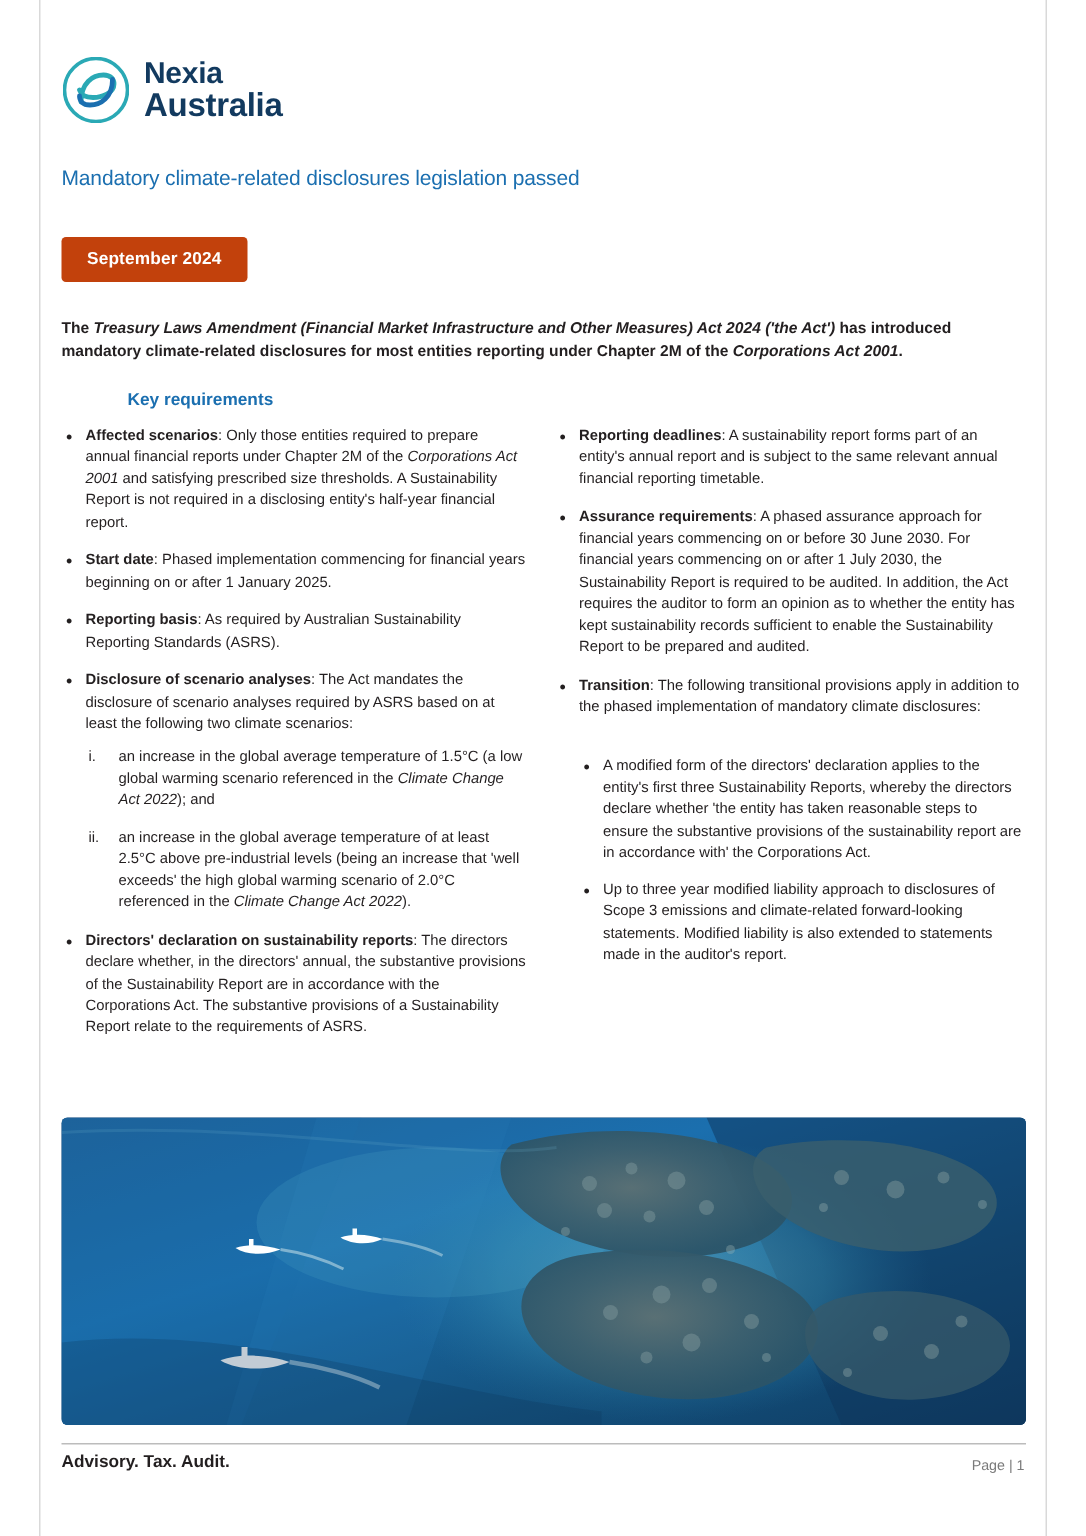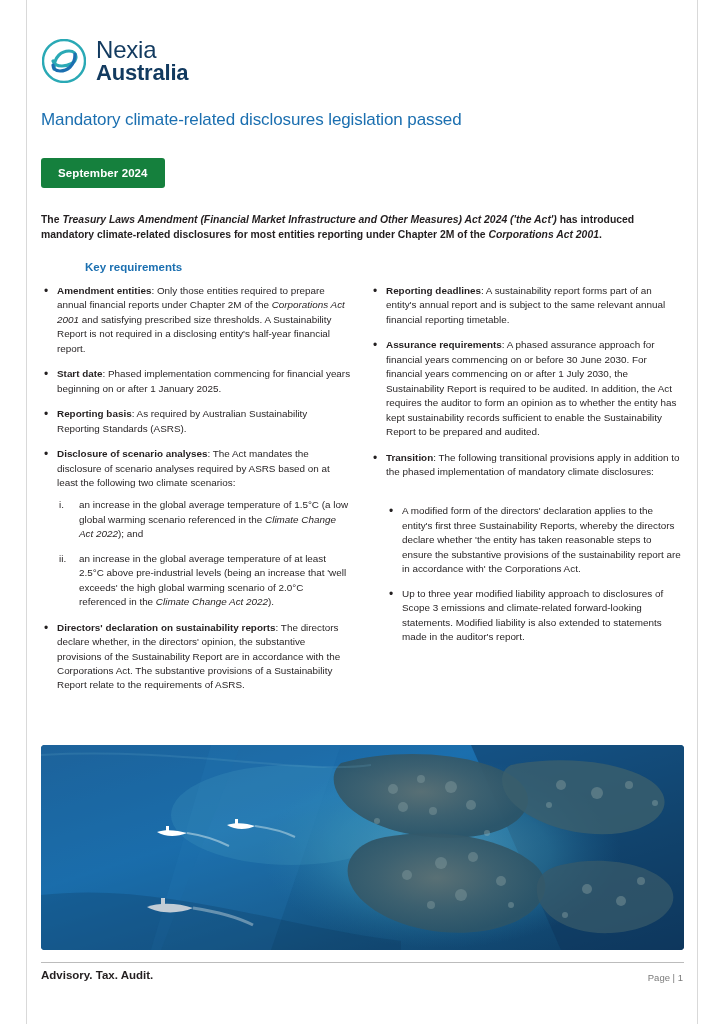"Nexia" .logo-text .l1 { font-size: 24px -> 20px; font-weight: normal -> bold }
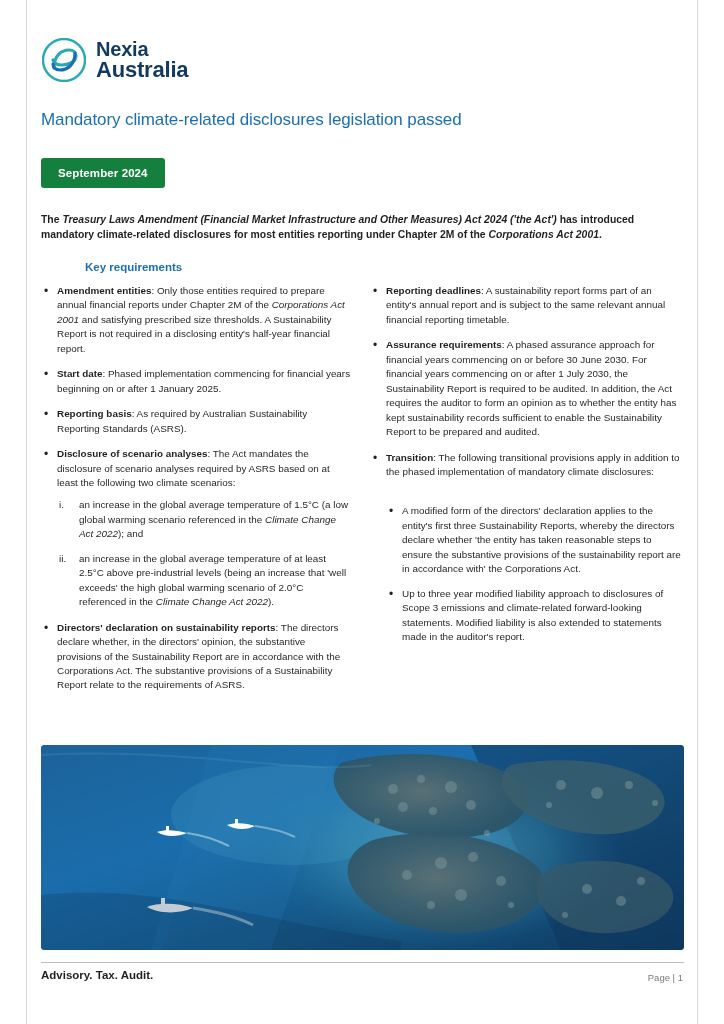"Mandatory climate-related disclosures" .doc-title { font-size: 17px -> 14px }
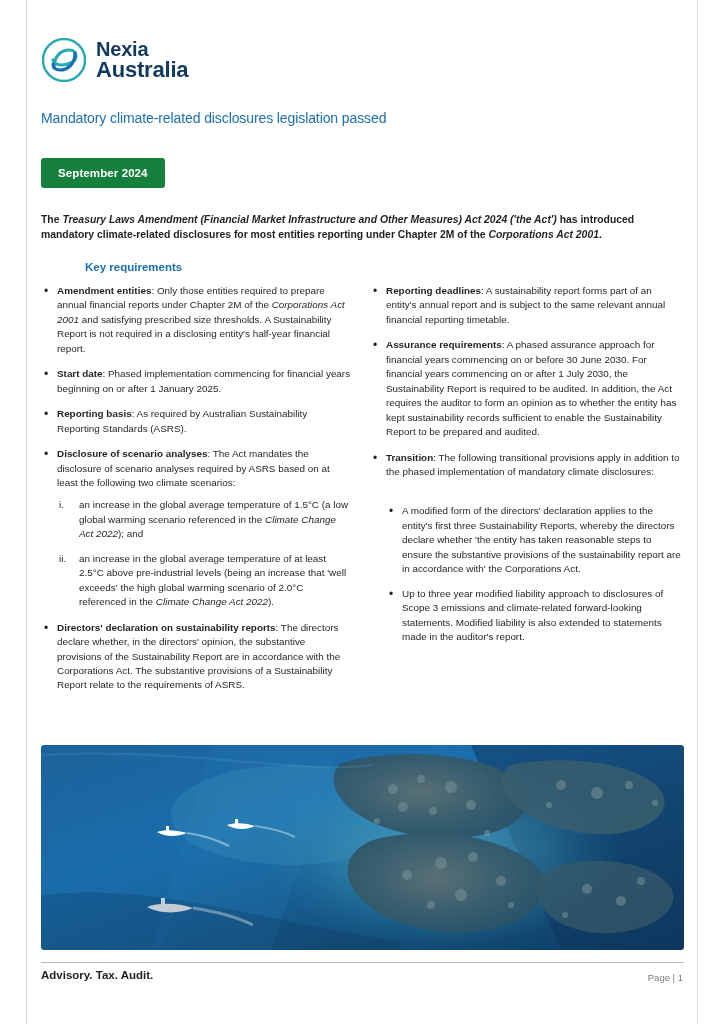"September 2024" .date-badge { background: #15803d -> #c2410c }
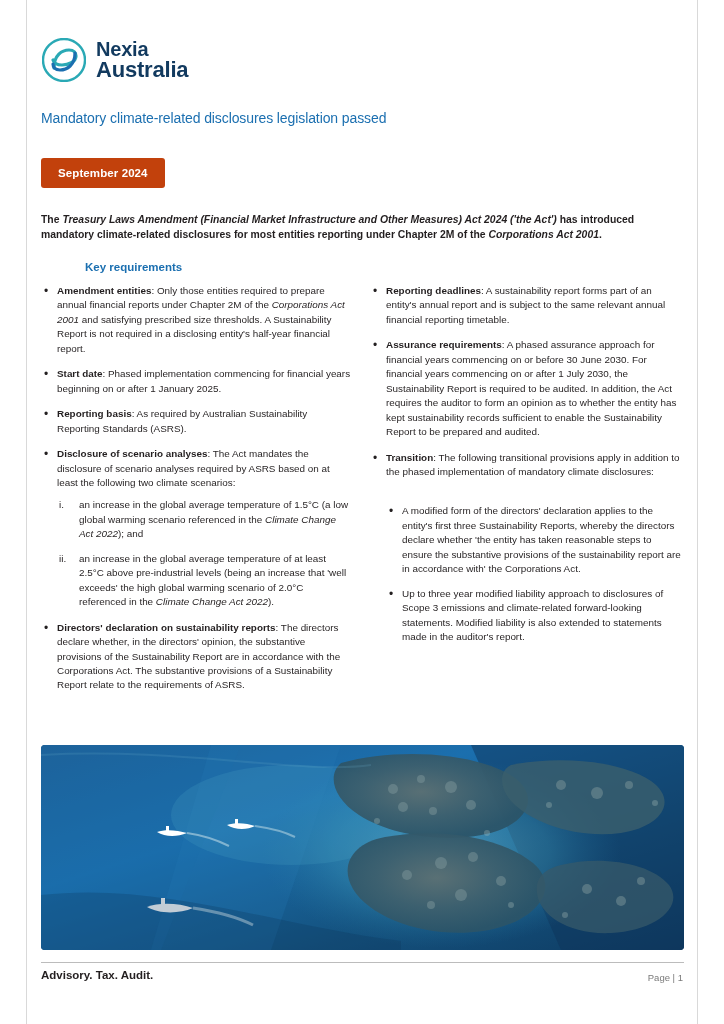"Amendment entities" b { text: Amendment entities -> Affected scenarios }
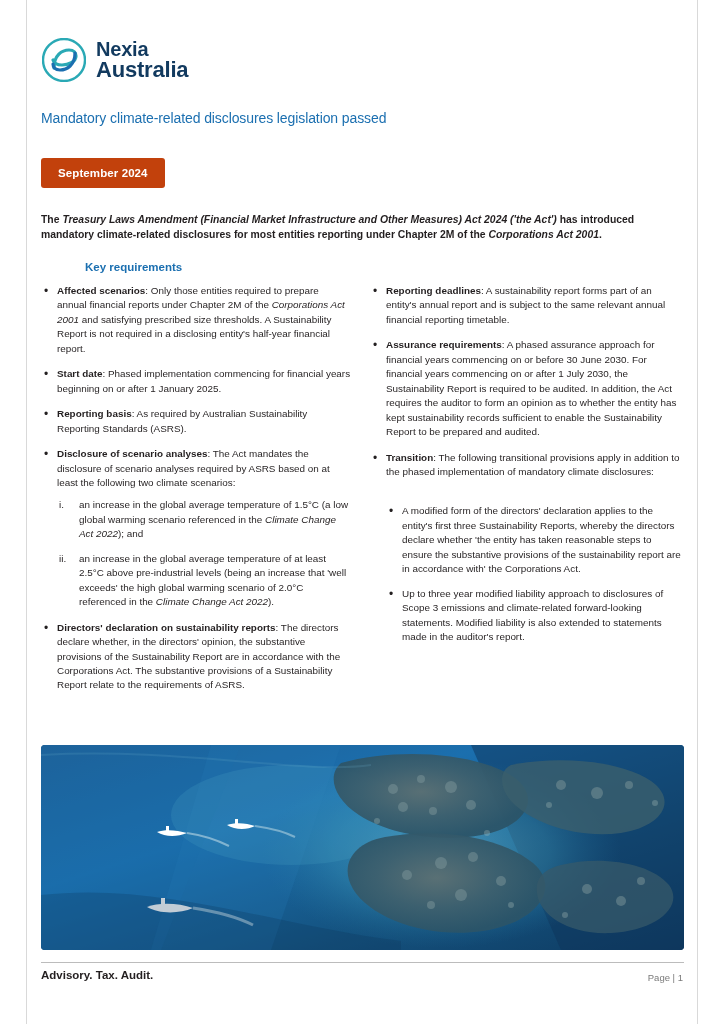": The directors declare whether," span { text: opinion -> annual }
